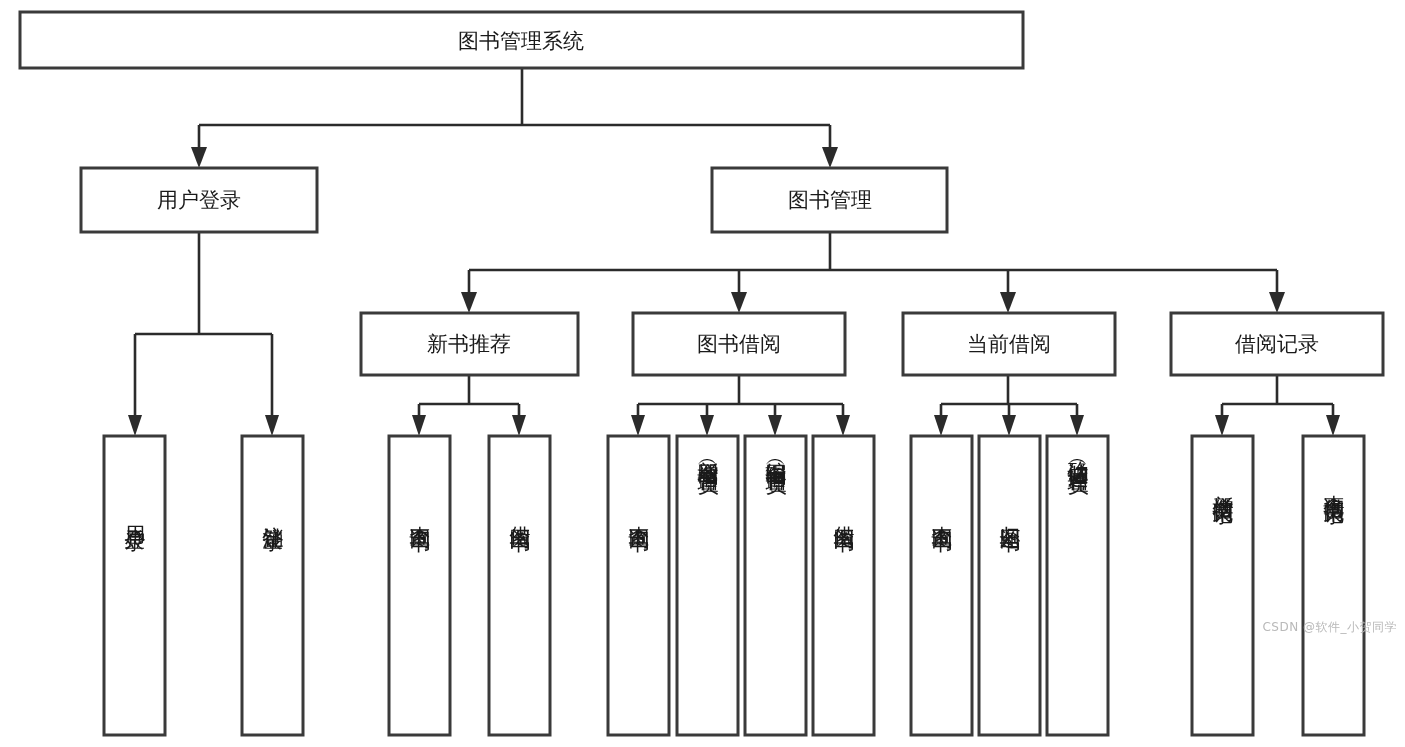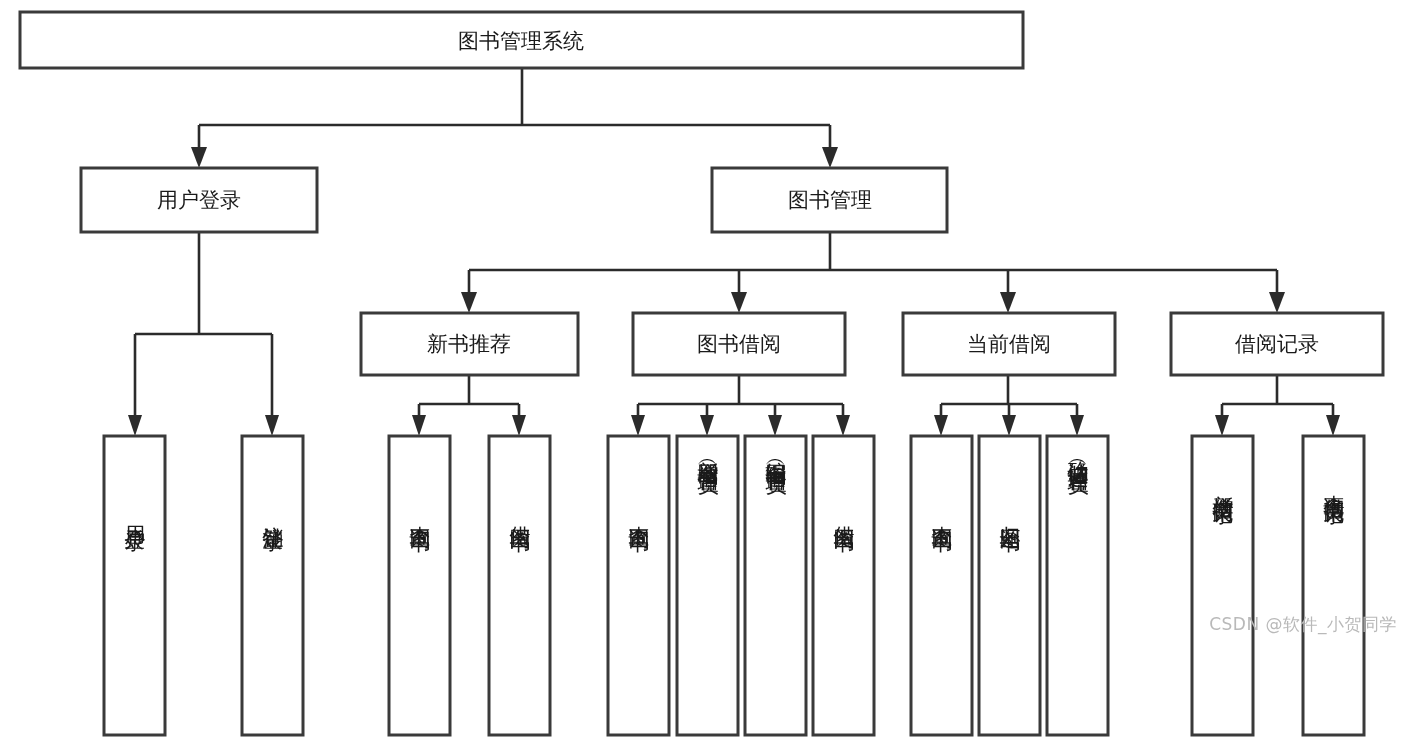"CSDN @软件_小贺同学" .watermark { font-size: 17px -> 12px }
